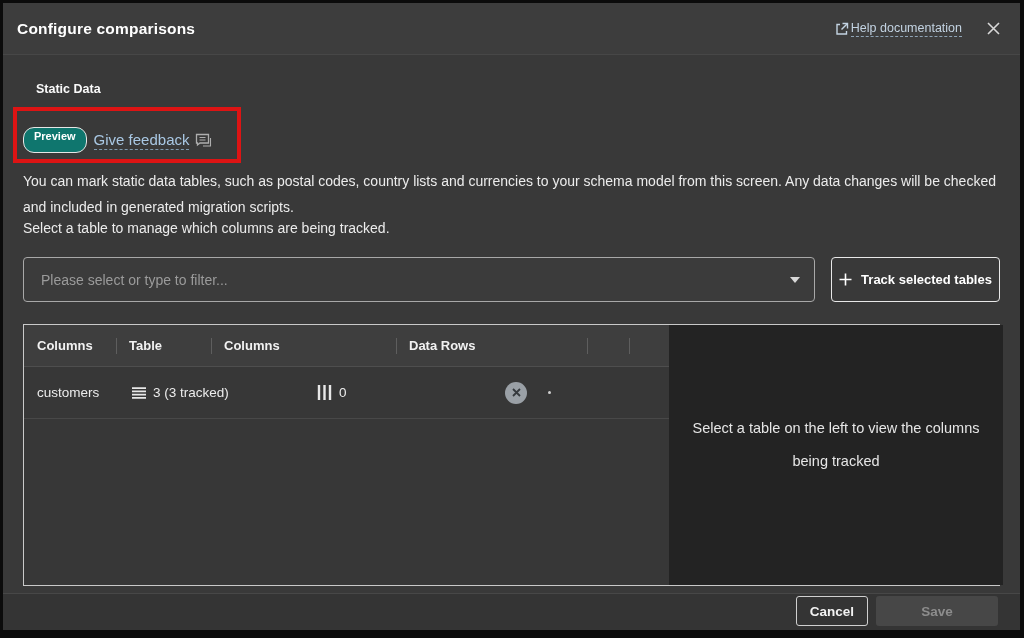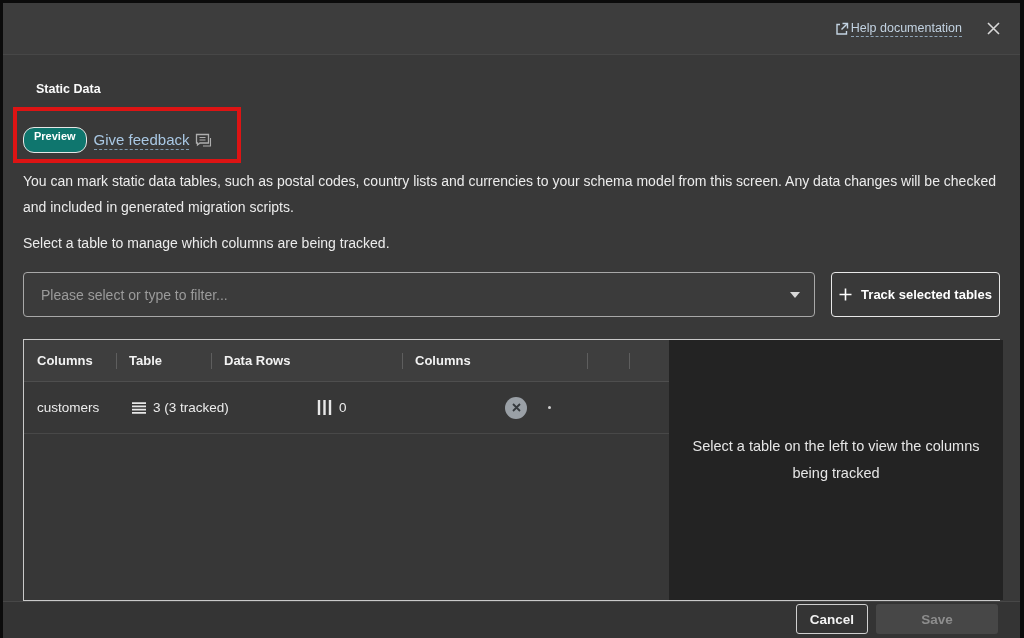"Configure comparisons" div.modal-title { html: none -> <div>Configure comparisons</div> }
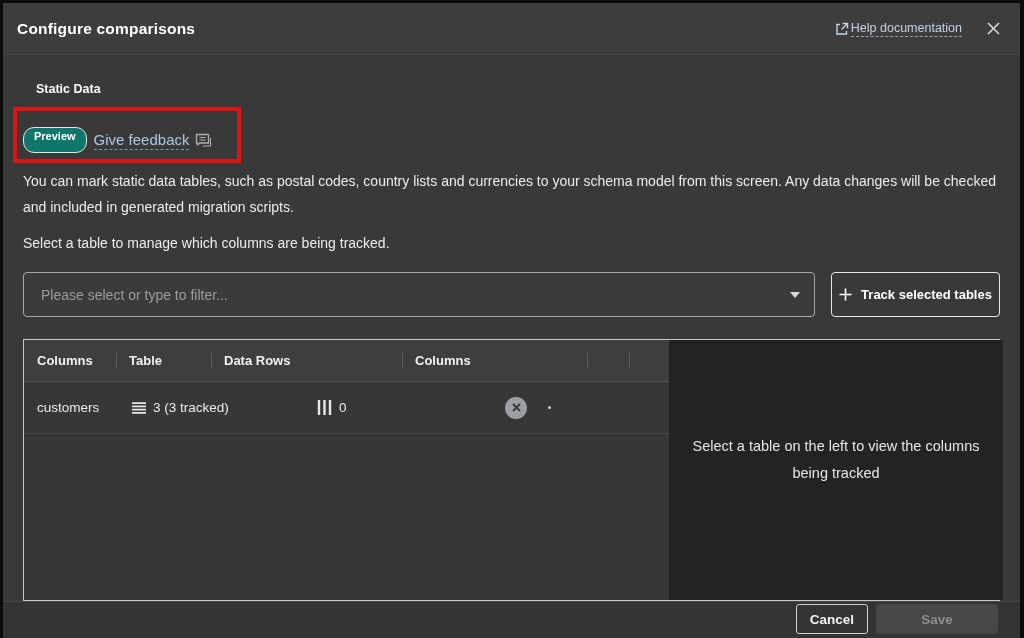"Select a table to manage" .desc-2 { margin-top: 15px -> none }
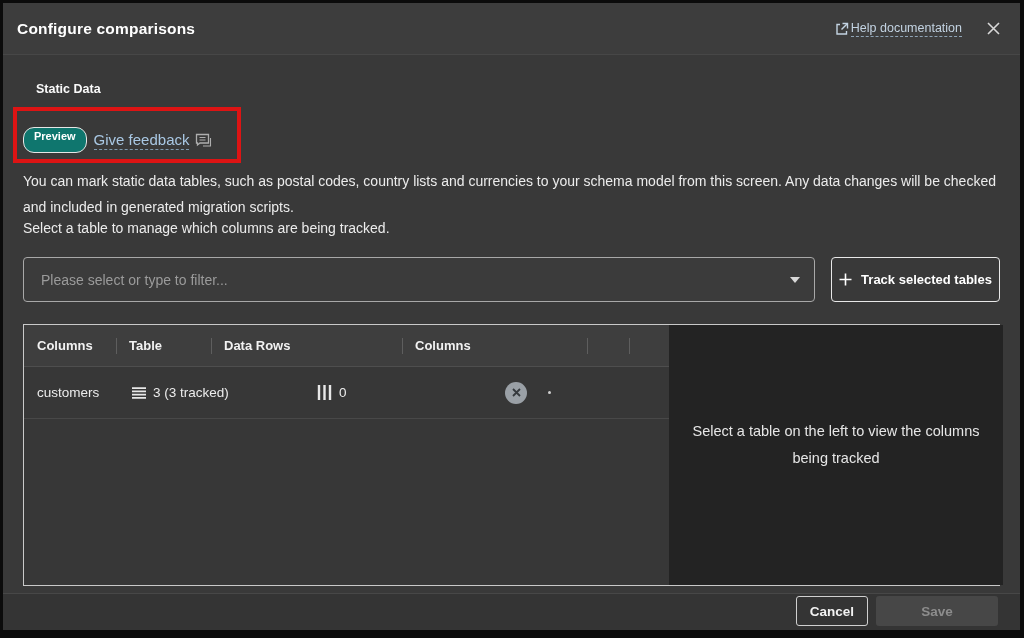"Data Rows" div.col { order: before "Columns" -> after "Columns" }
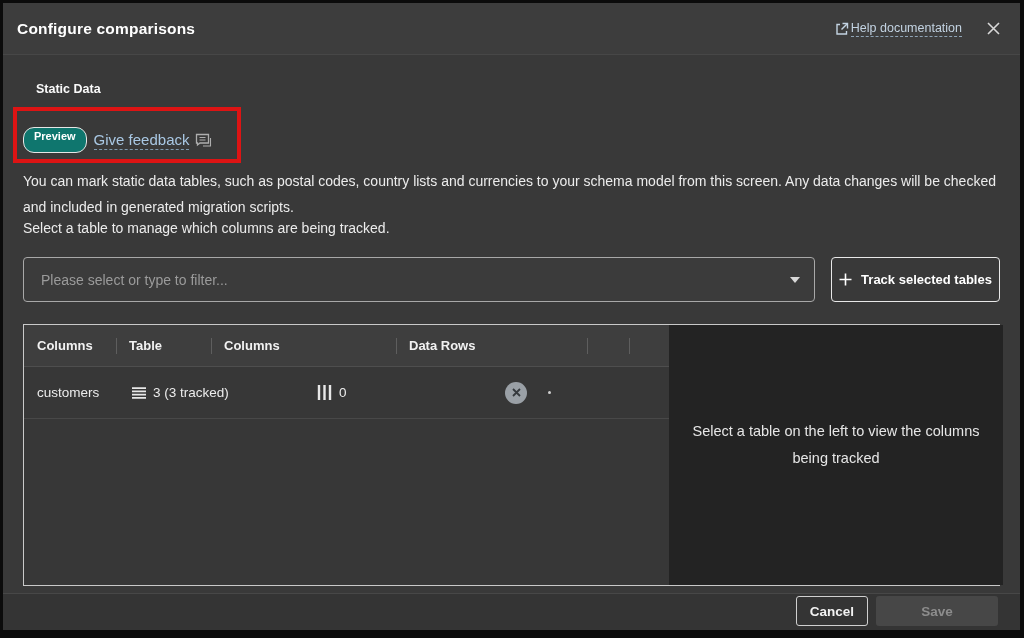"Select a table on the" .empty-msg { line-height: 27px -> 33px }
